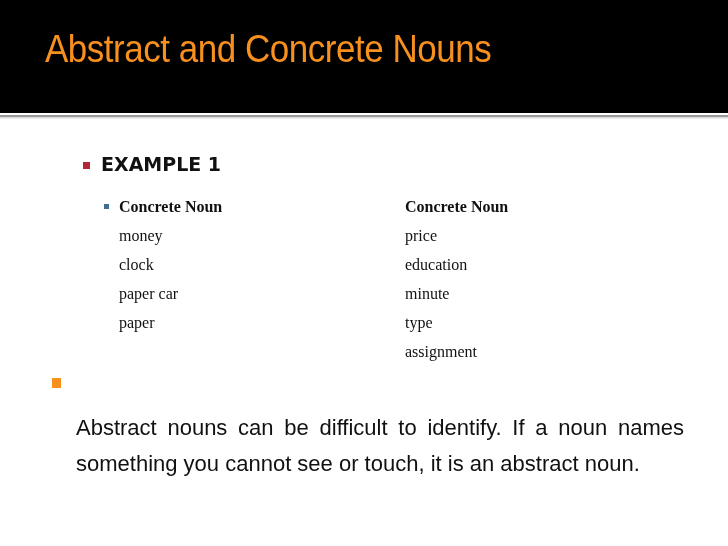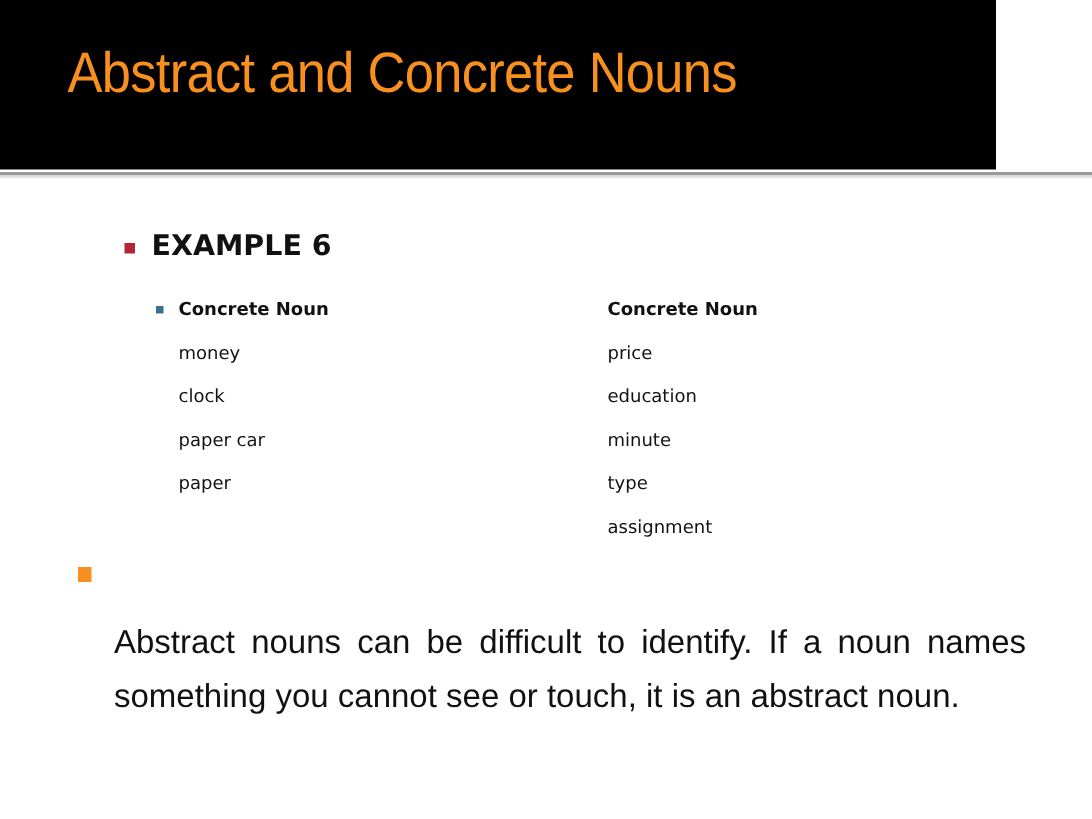"Abstract and Concrete Nouns" .header { width: 664px -> 728px }
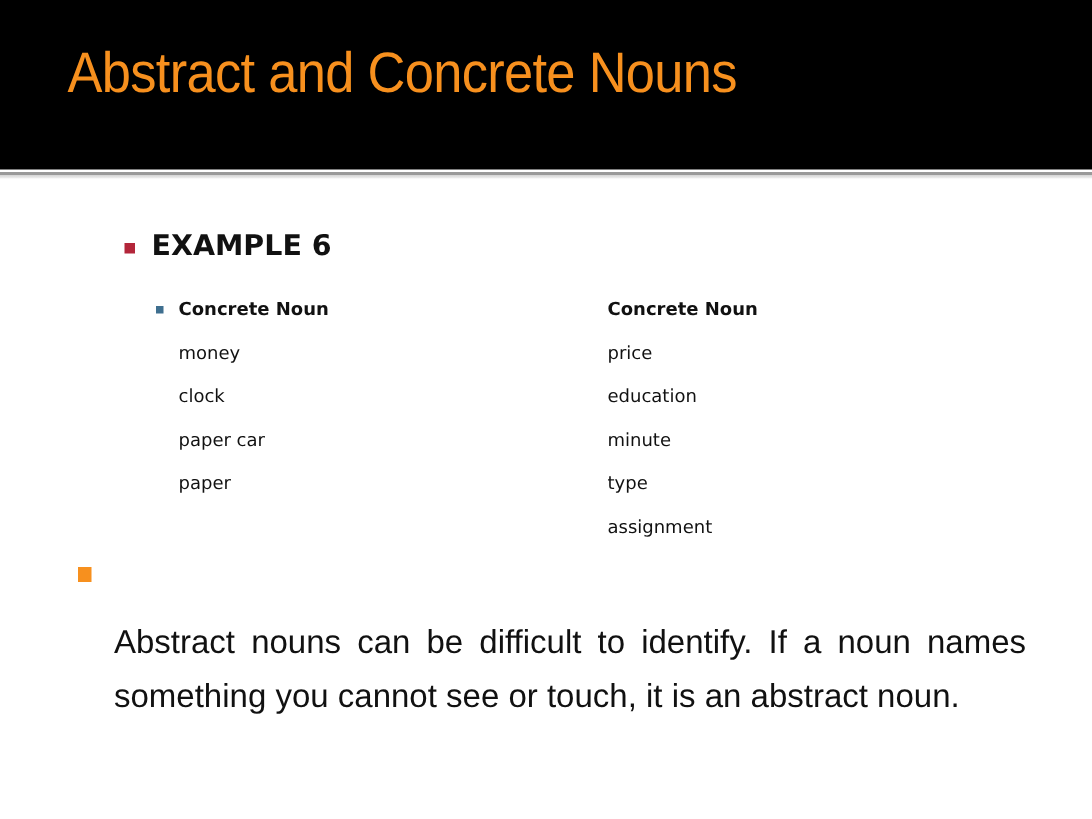"EXAMPLE 6" div.example-label { text: 6 -> 1 }
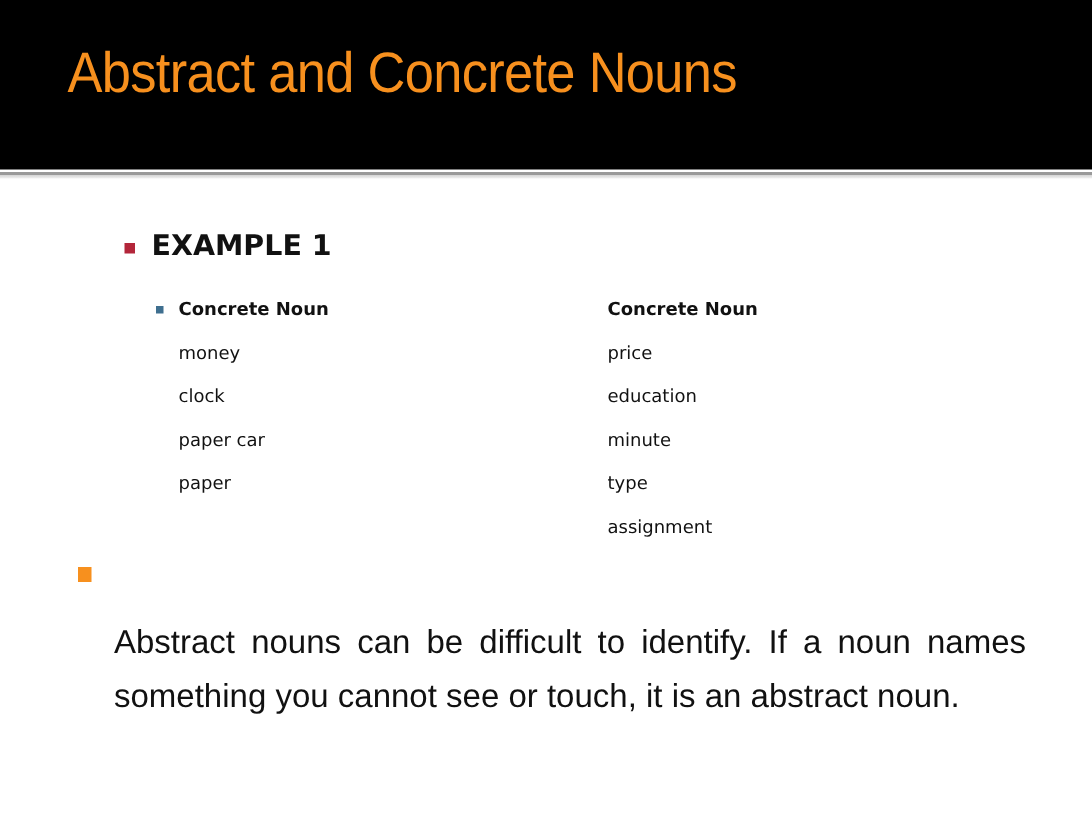"Concrete Noun" .col { font-family: none -> Liberation Serif, serif; font-size: 12px -> 16px }
